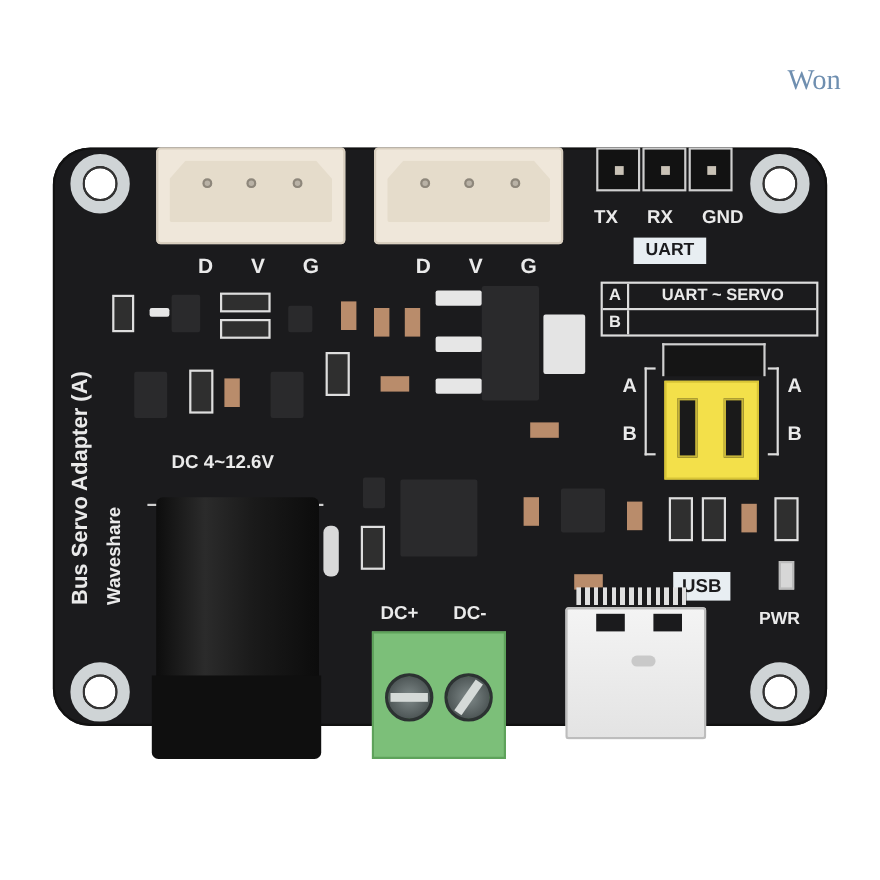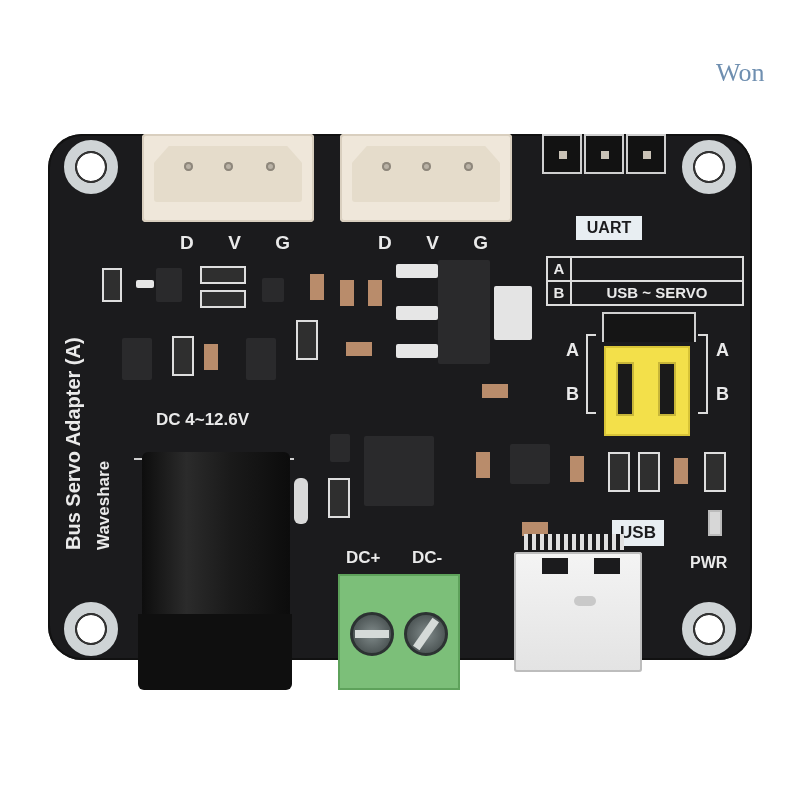"TX" div.abs { html: none -> <div> <span>TX</span> <span>RX</span> <span>GND</span> </div> }
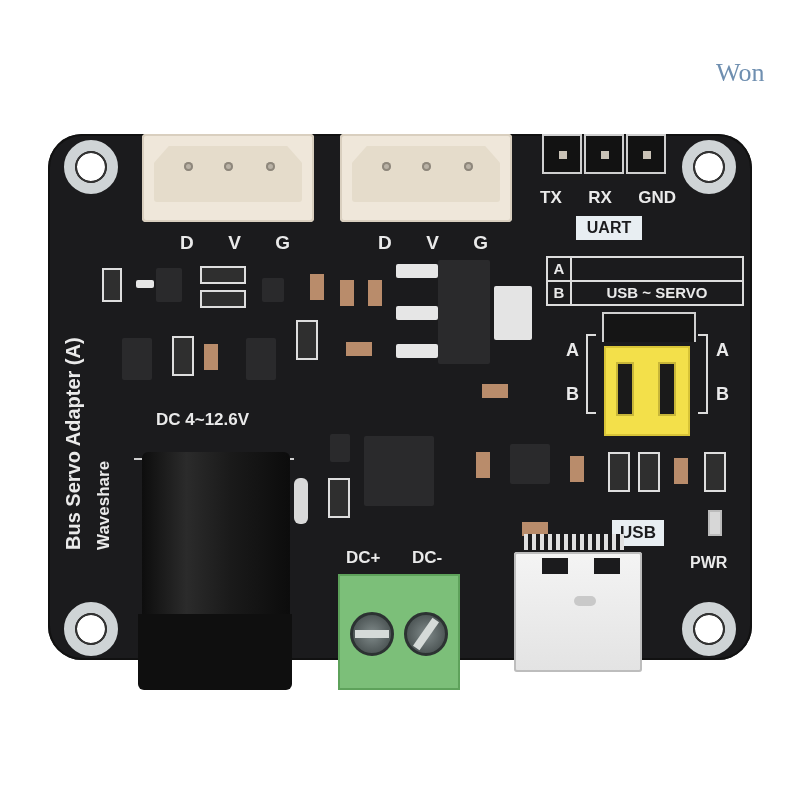"UART ~ SERVO" span.silk { html: none -> <span>UART ~ SERVO</span> }
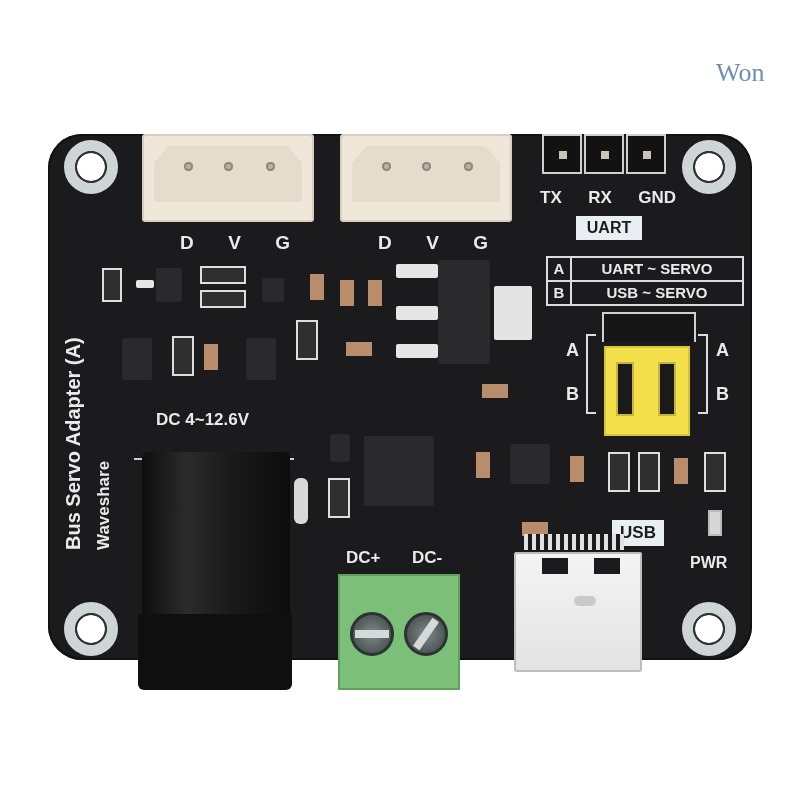"USB ~ SERVO" span.silk { html: <span>USB ~ SERVO</span> -> none }
